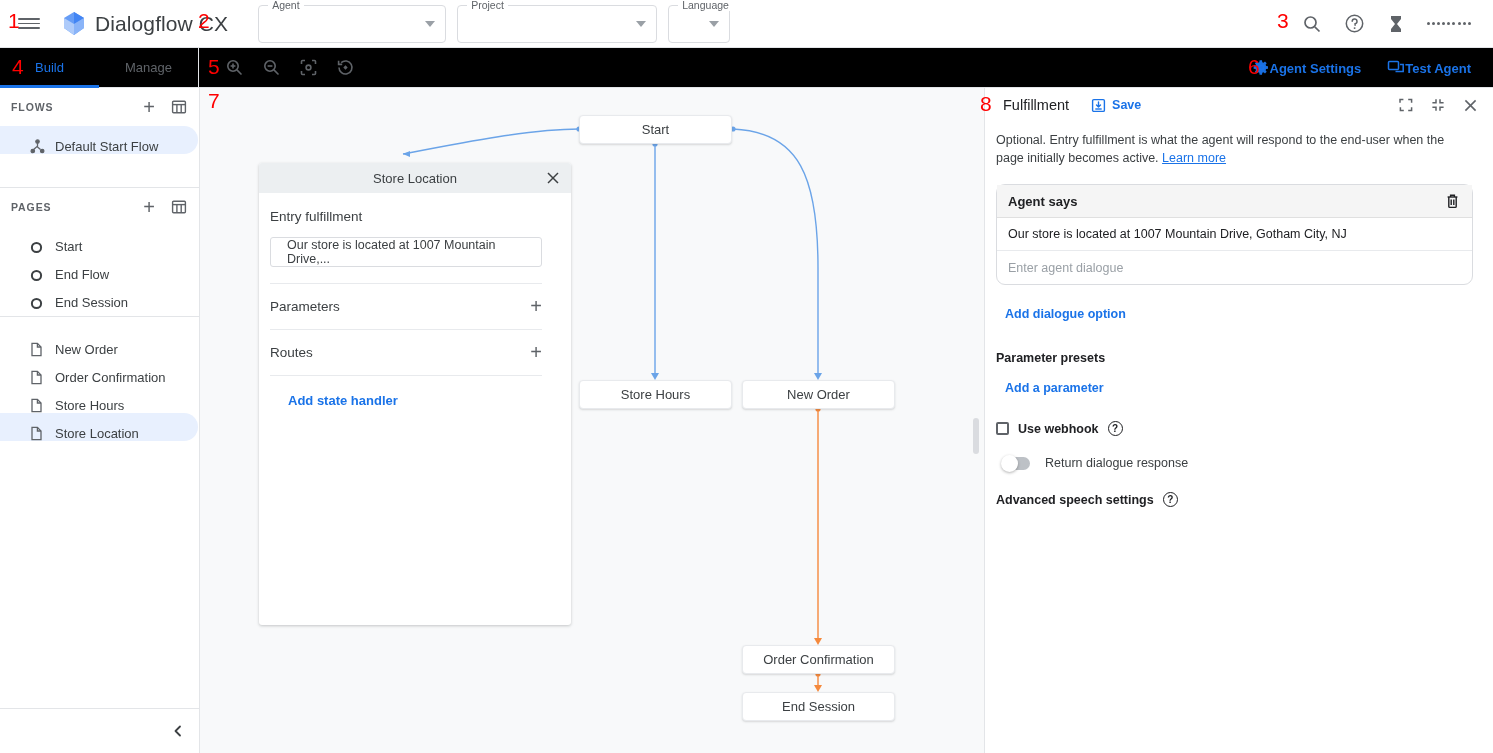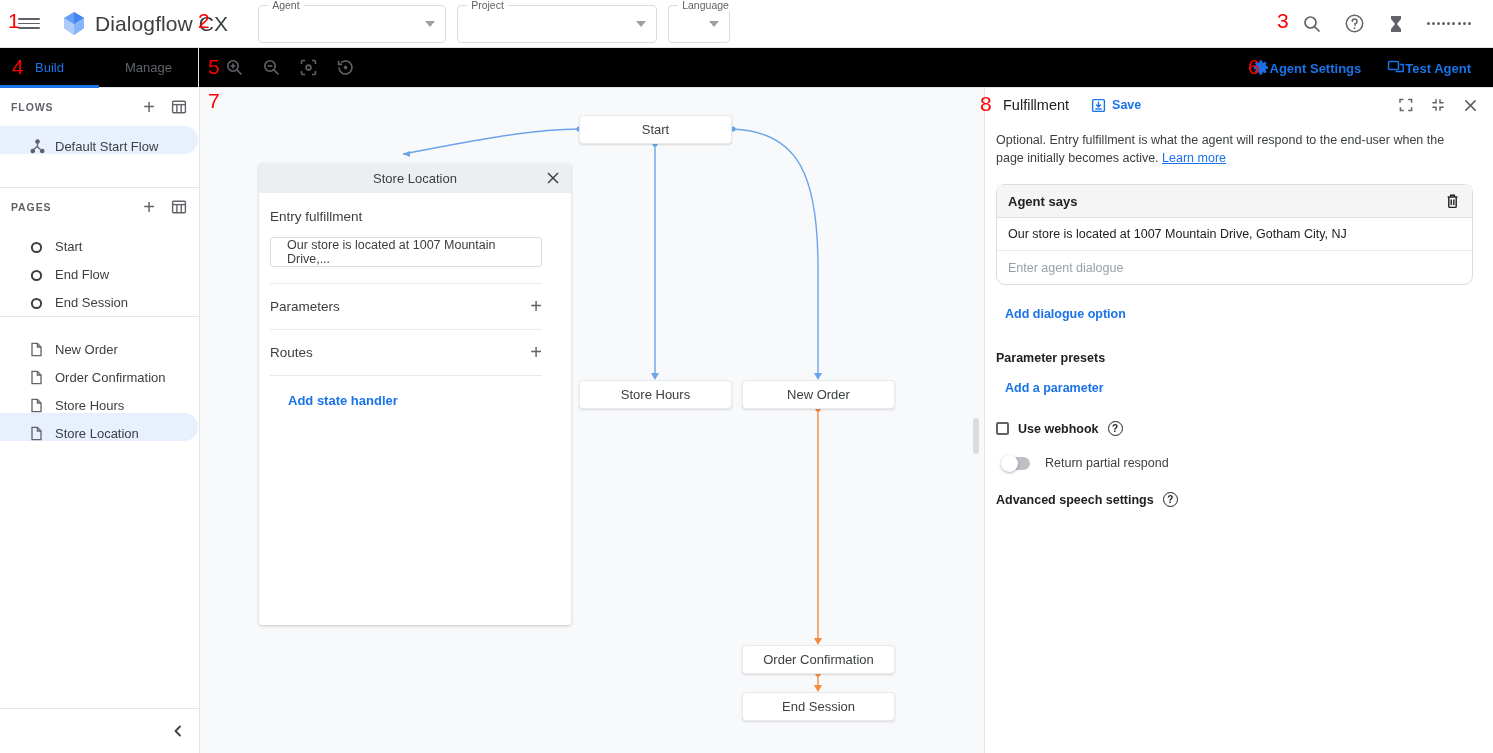"Return partial respond" span { text: partial respond -> dialogue response }
